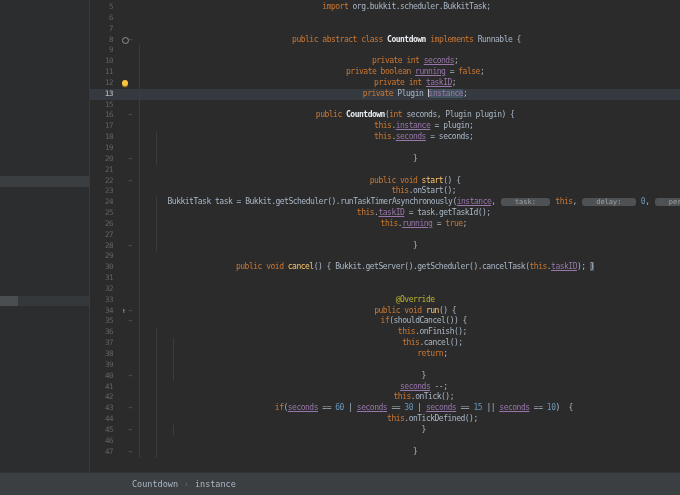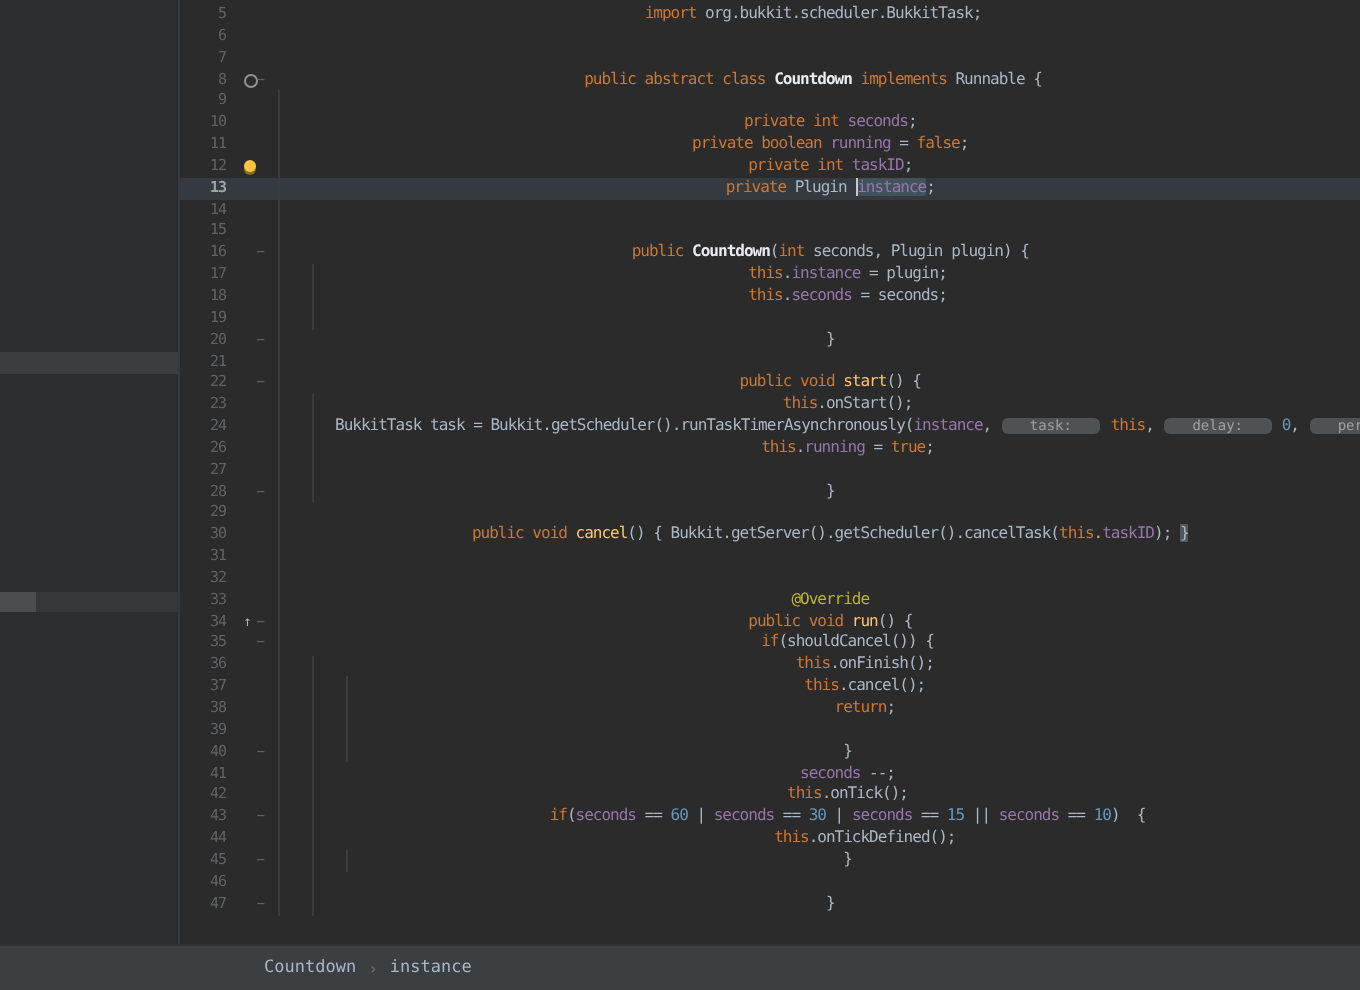"seconds" .t-fld { text-decoration: none -> underline }
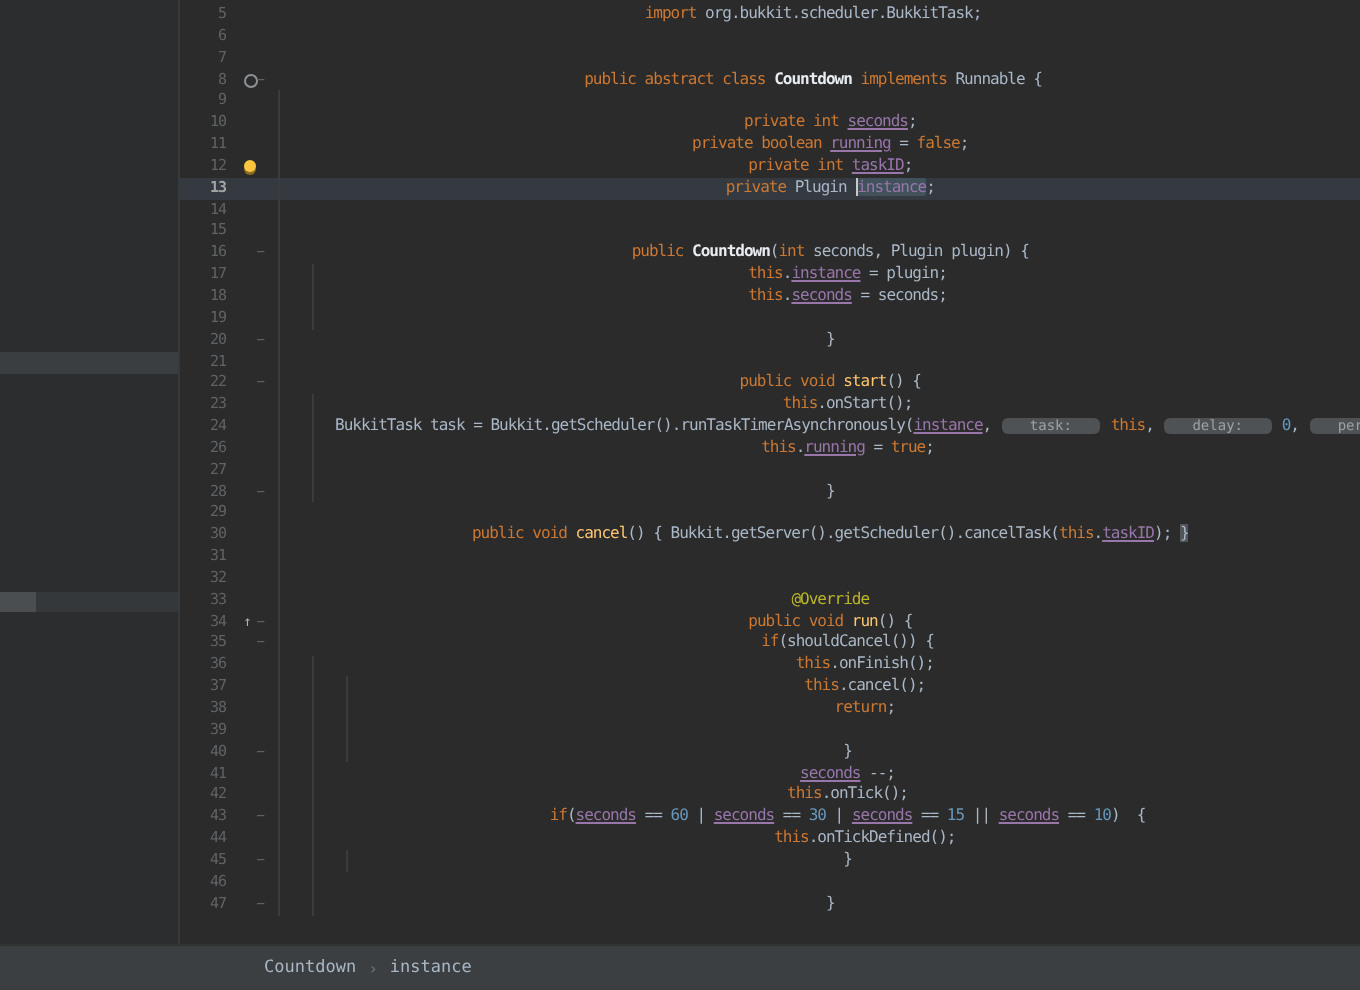"14" div.row { html: <div> <span>14</span> <span></span> <span></span> </div> -> none }
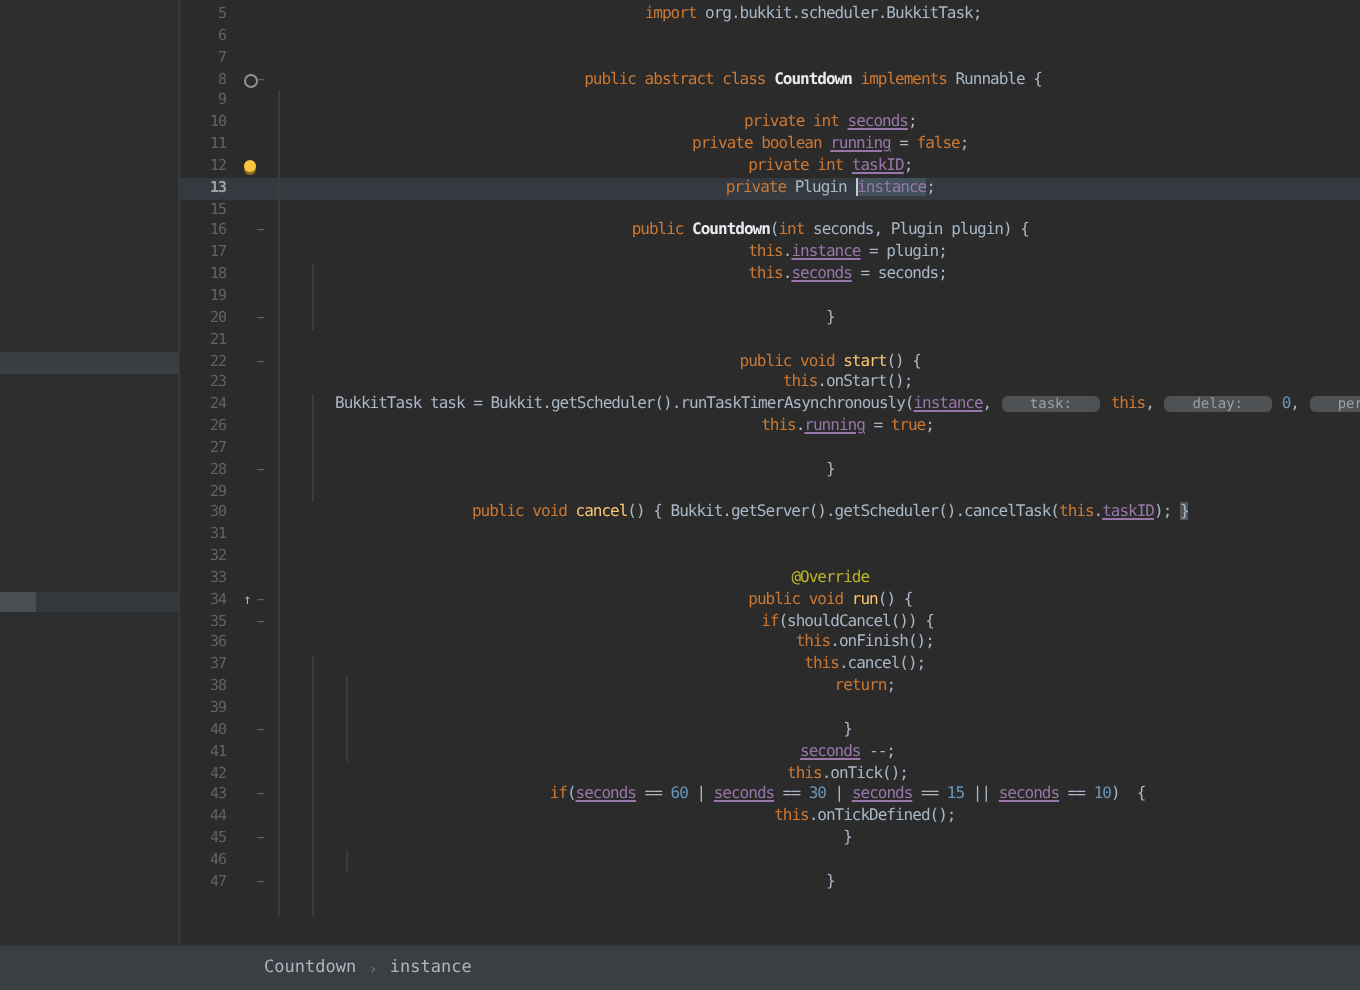"25" div.row { html: none -> <div> <span>25</span> <span></span> <span><span> </span><span>this</span><span>.</span><span>taskID</span><span> = task.getTaskId();</span></span> </div> }
